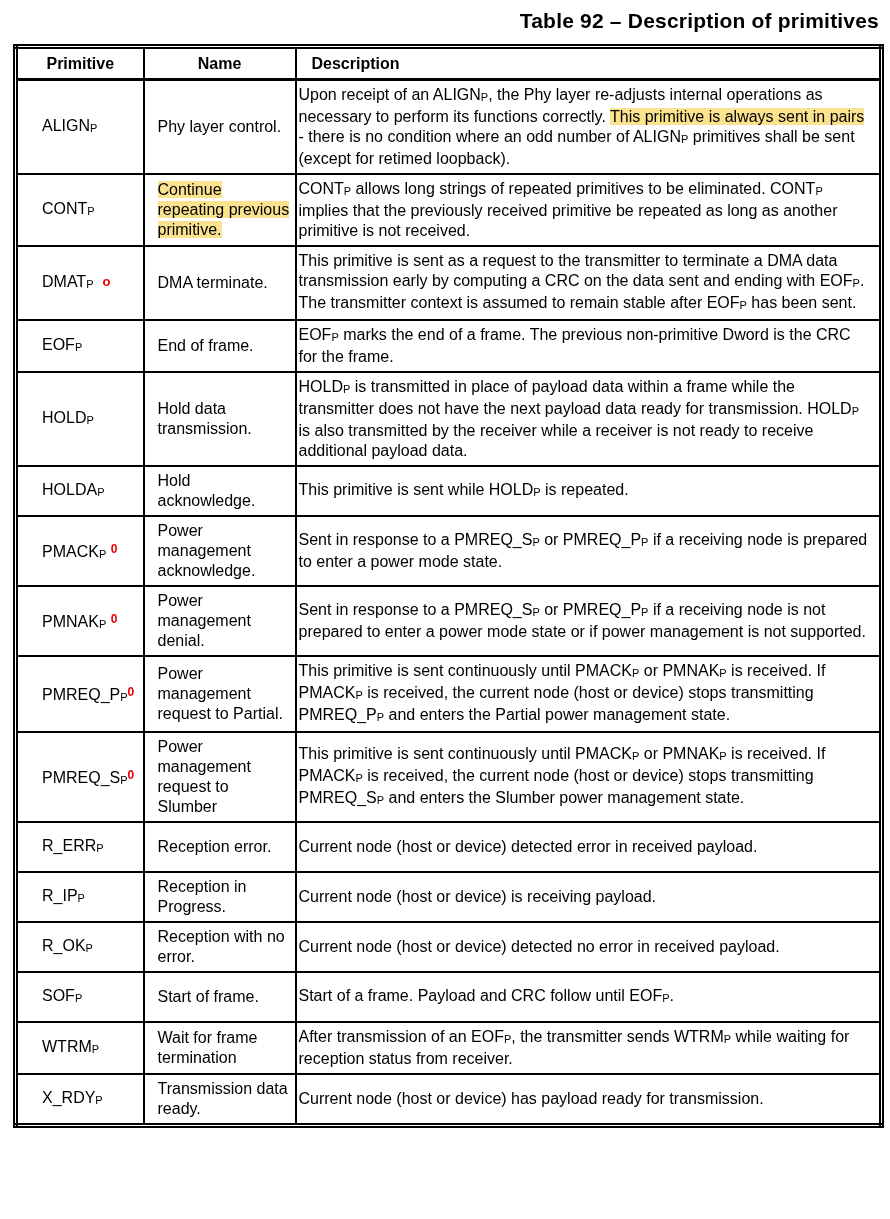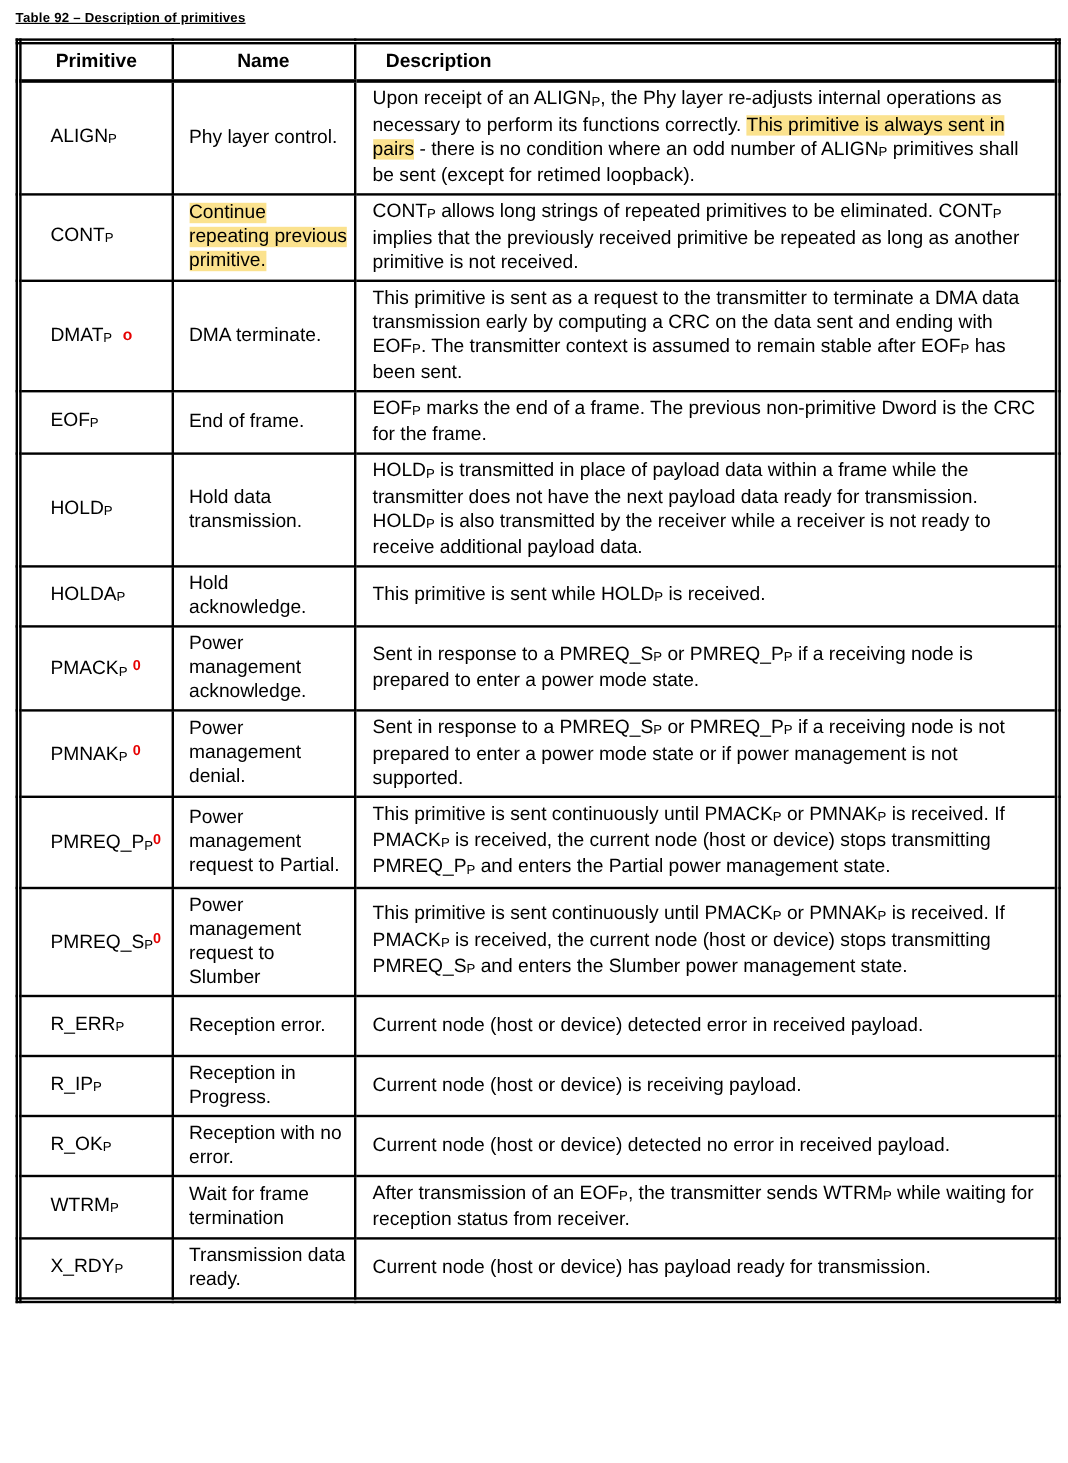"Table 92 – Description of" .caption { font-size: 11px -> 21px; text-align: left -> right; text-decoration: underline -> none }
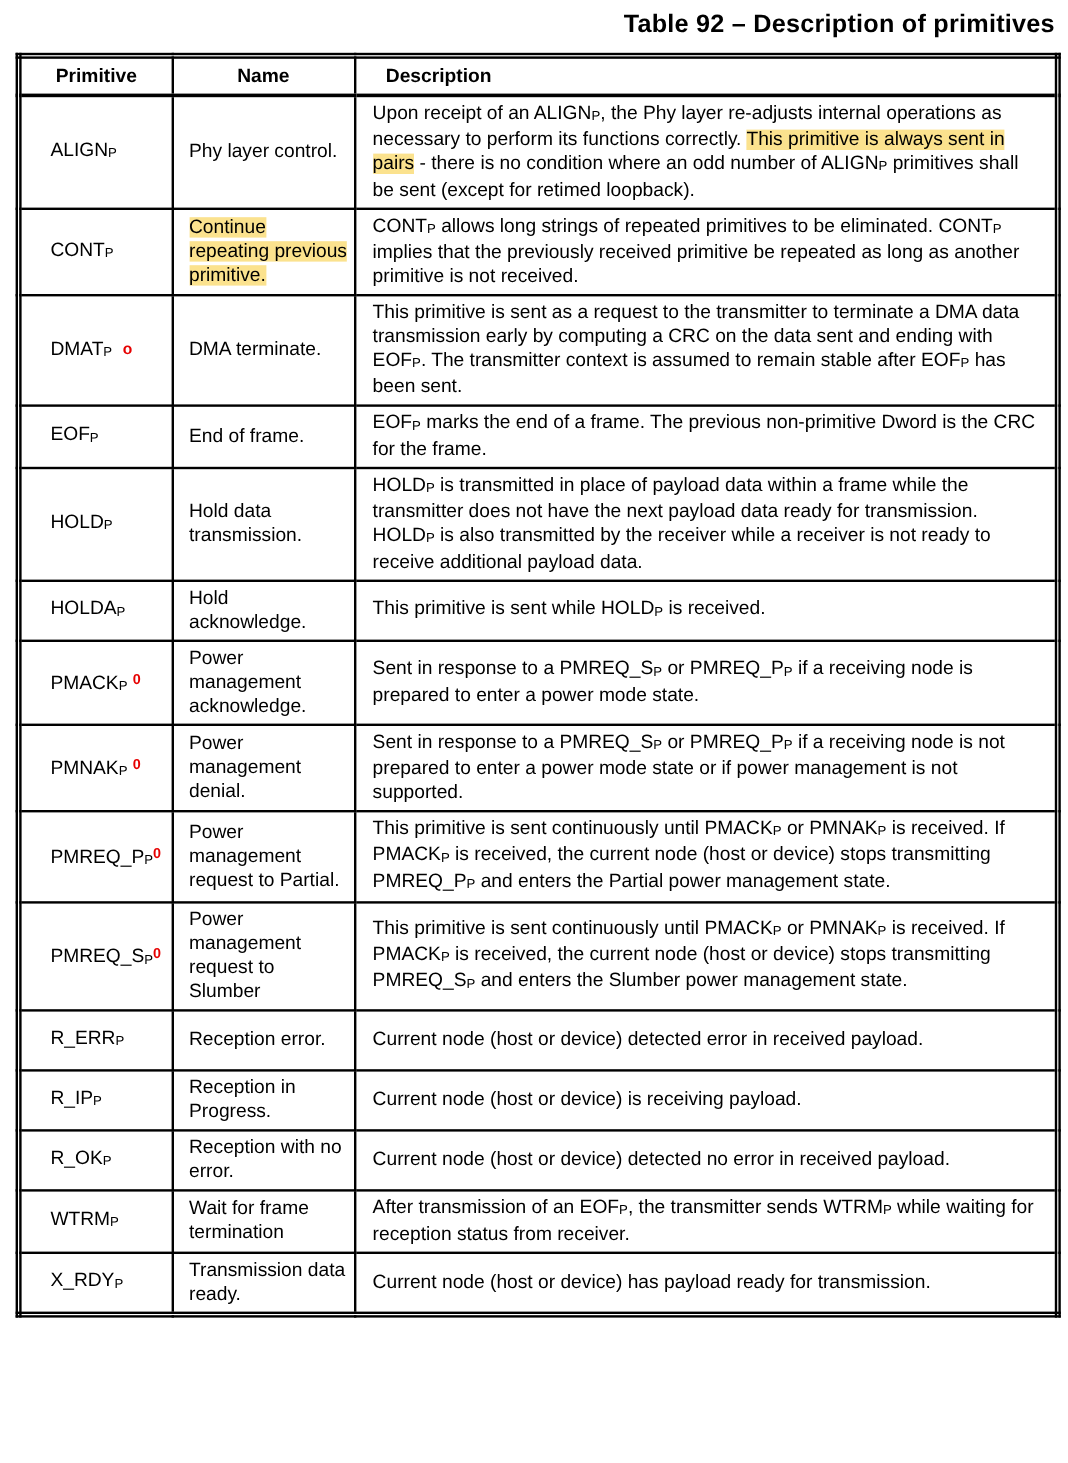"Description" th.h-desc { padding-left: 25px -> 15px }
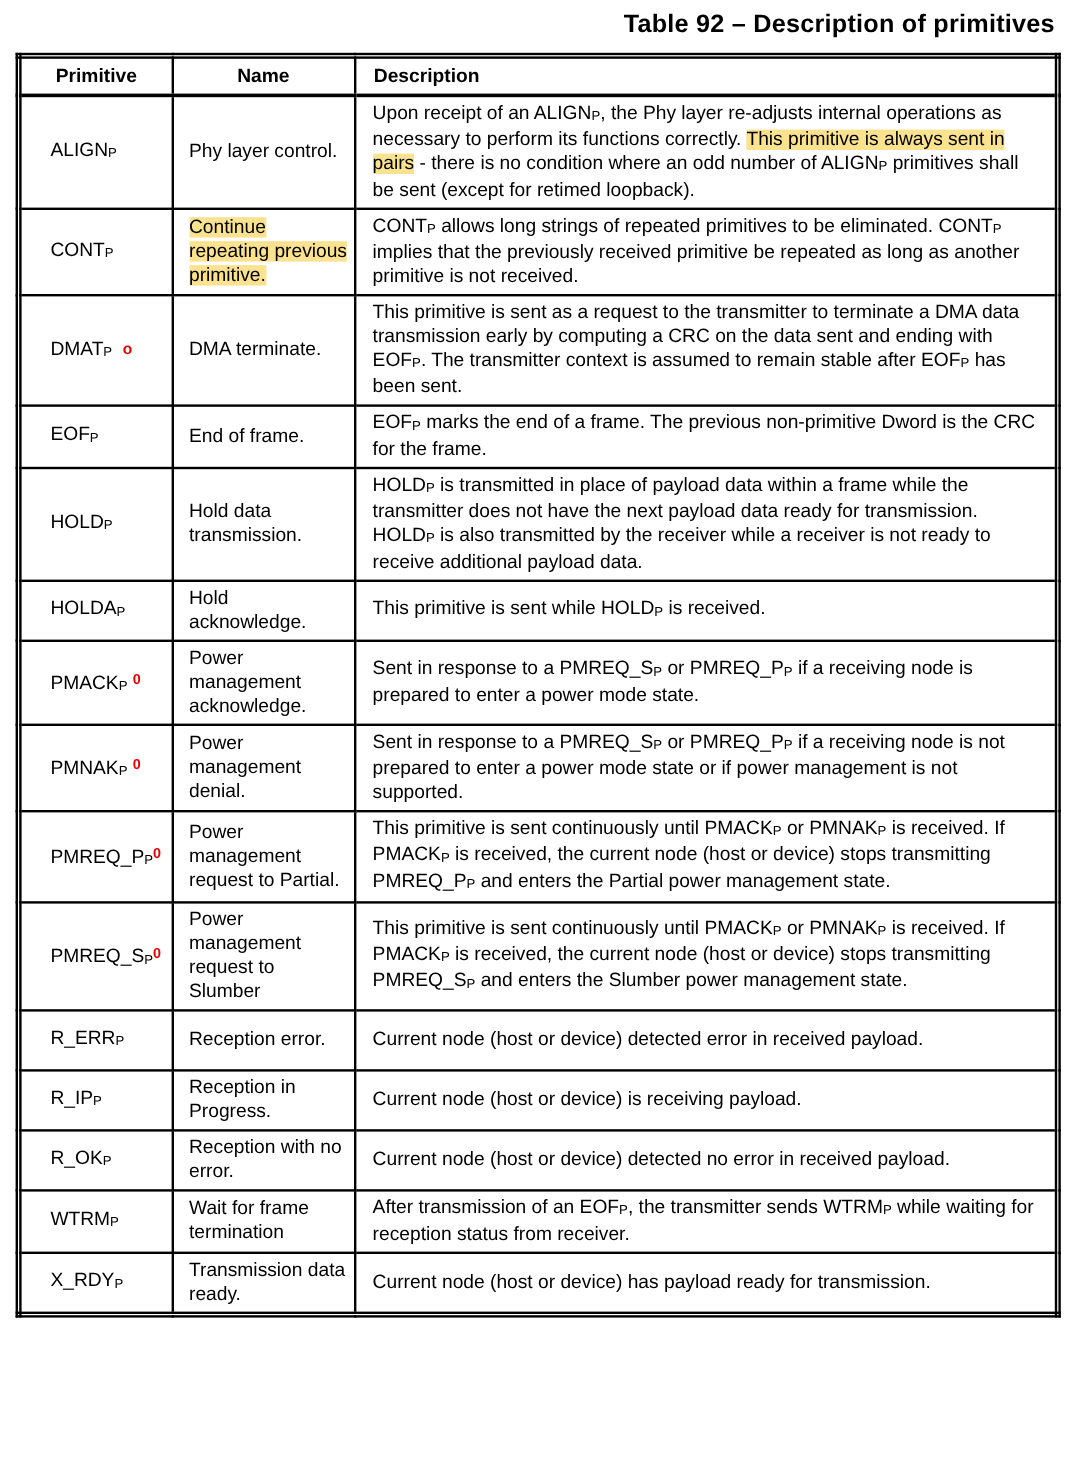"Upon receipt of an ALIGNP," td.desc { padding-left: 14px -> 2px }
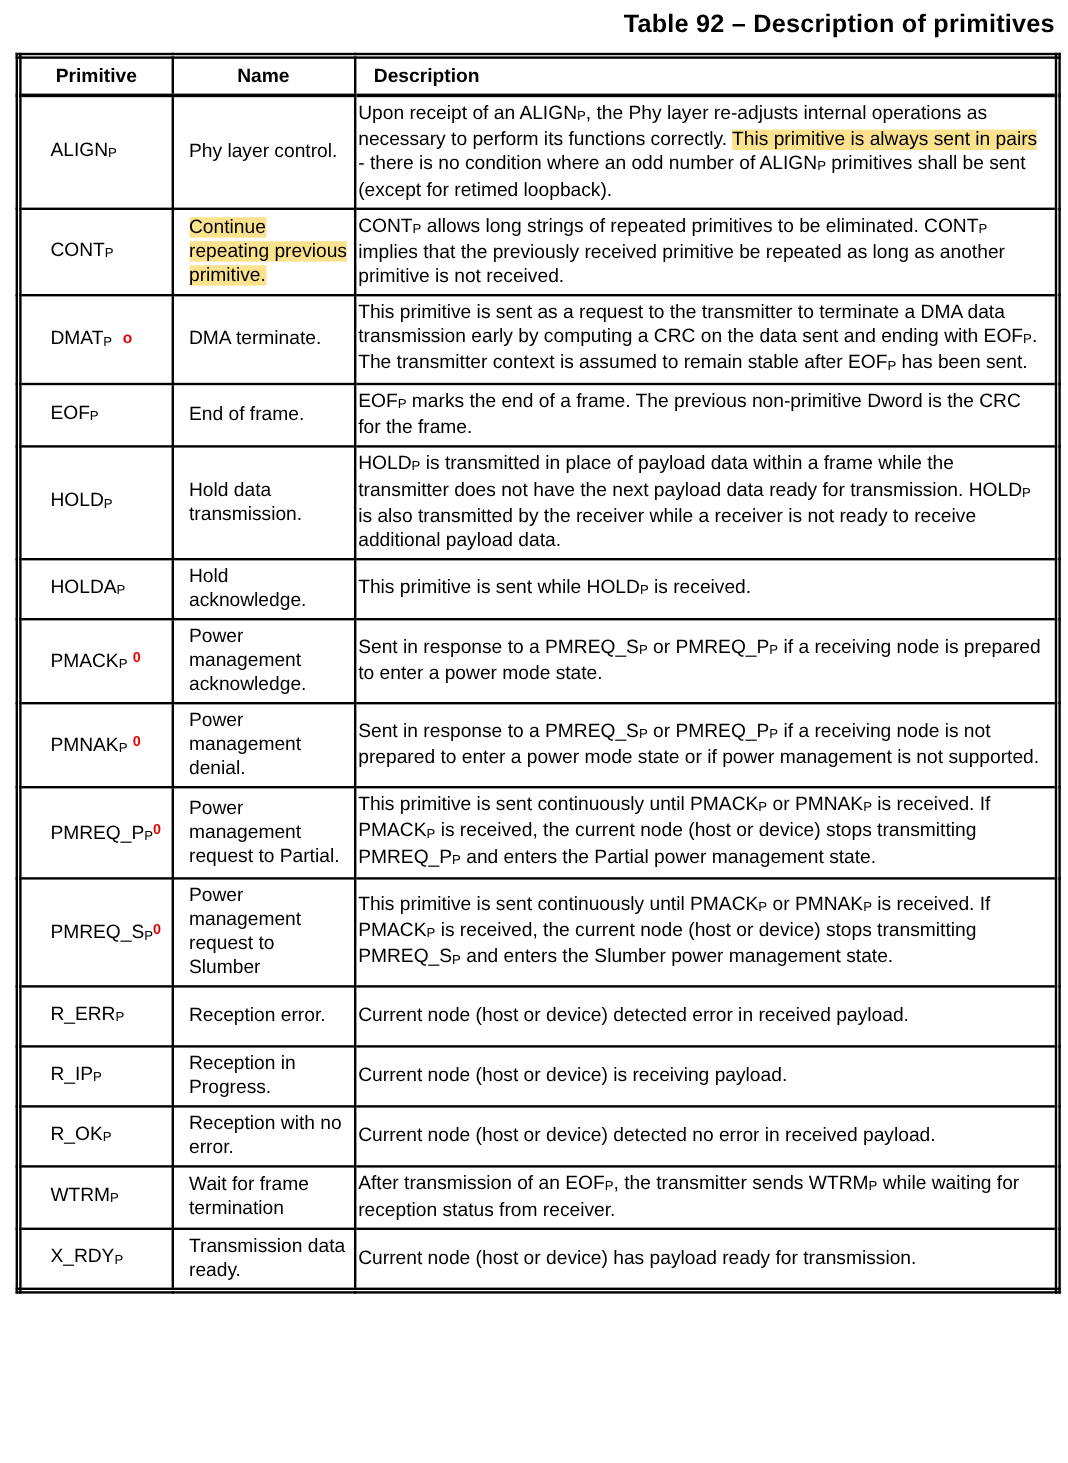"is received." span { text: received -> repeated }
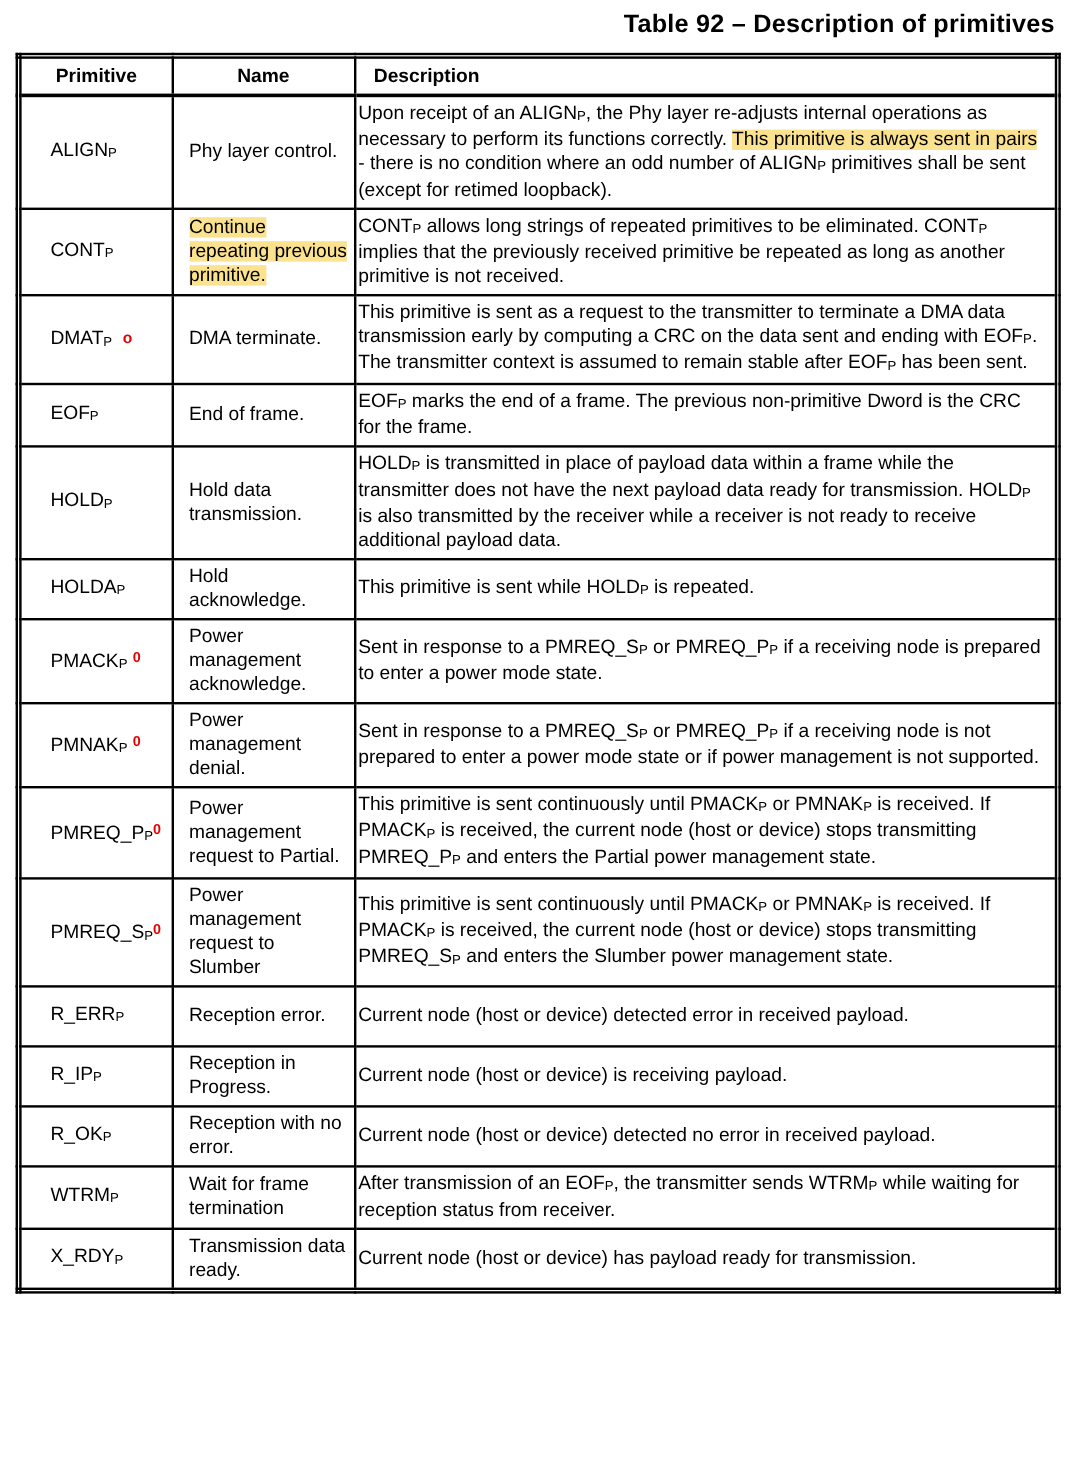"SOFP" tr { html: none -> <tr> <td><span>SOF</span><span>P</span></td> <td><span>Start of frame.</span></td> <td><span>Start of a frame. Payload and CRC follow until EOF</span><span>P</span><span>.</span></td> </tr> }
